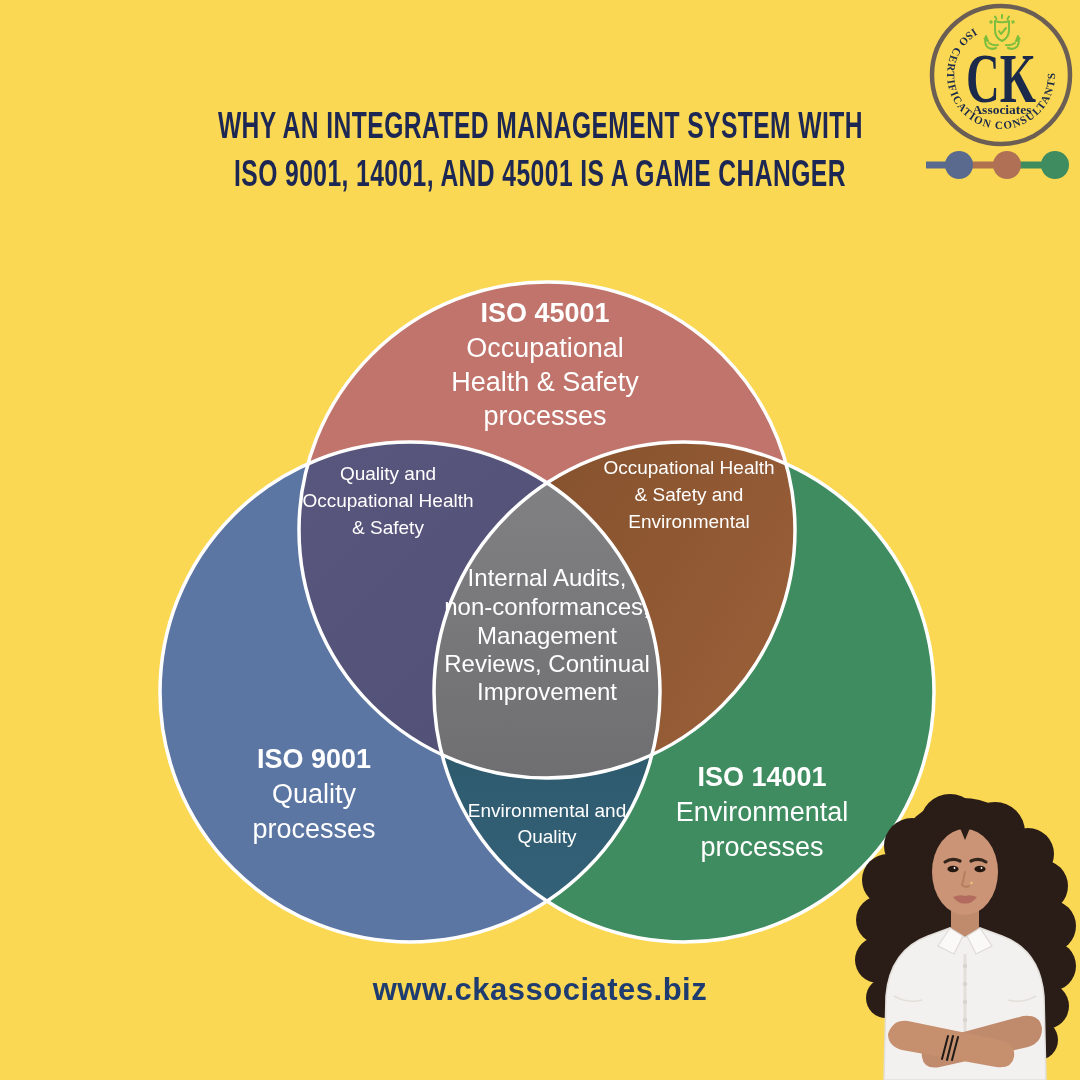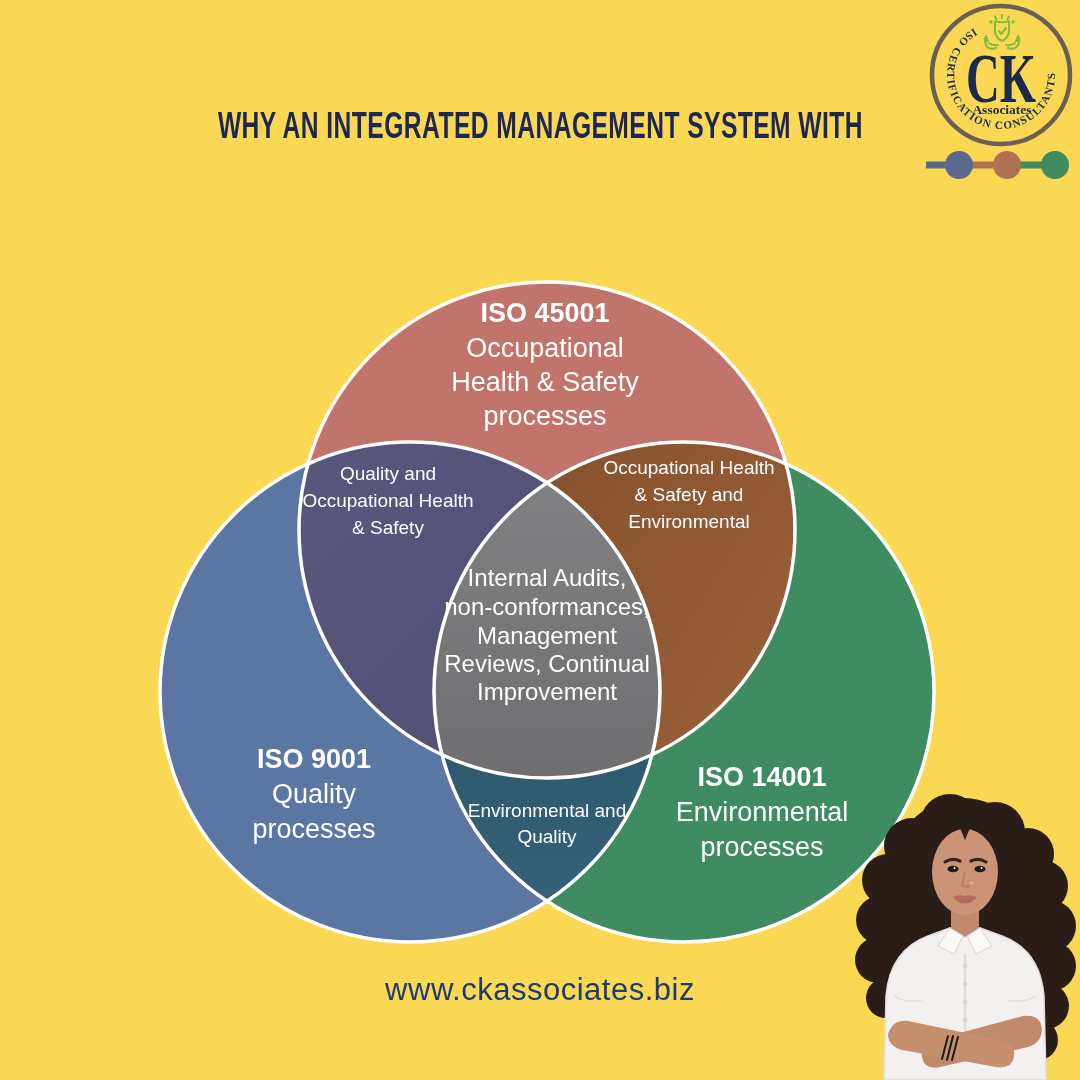"ISO 9001, 14001, AND 45001" div.hl { html: none -> <div><span>ISO 9001, 14001, AND 45001 IS A GAME CHANGER</span></div> }
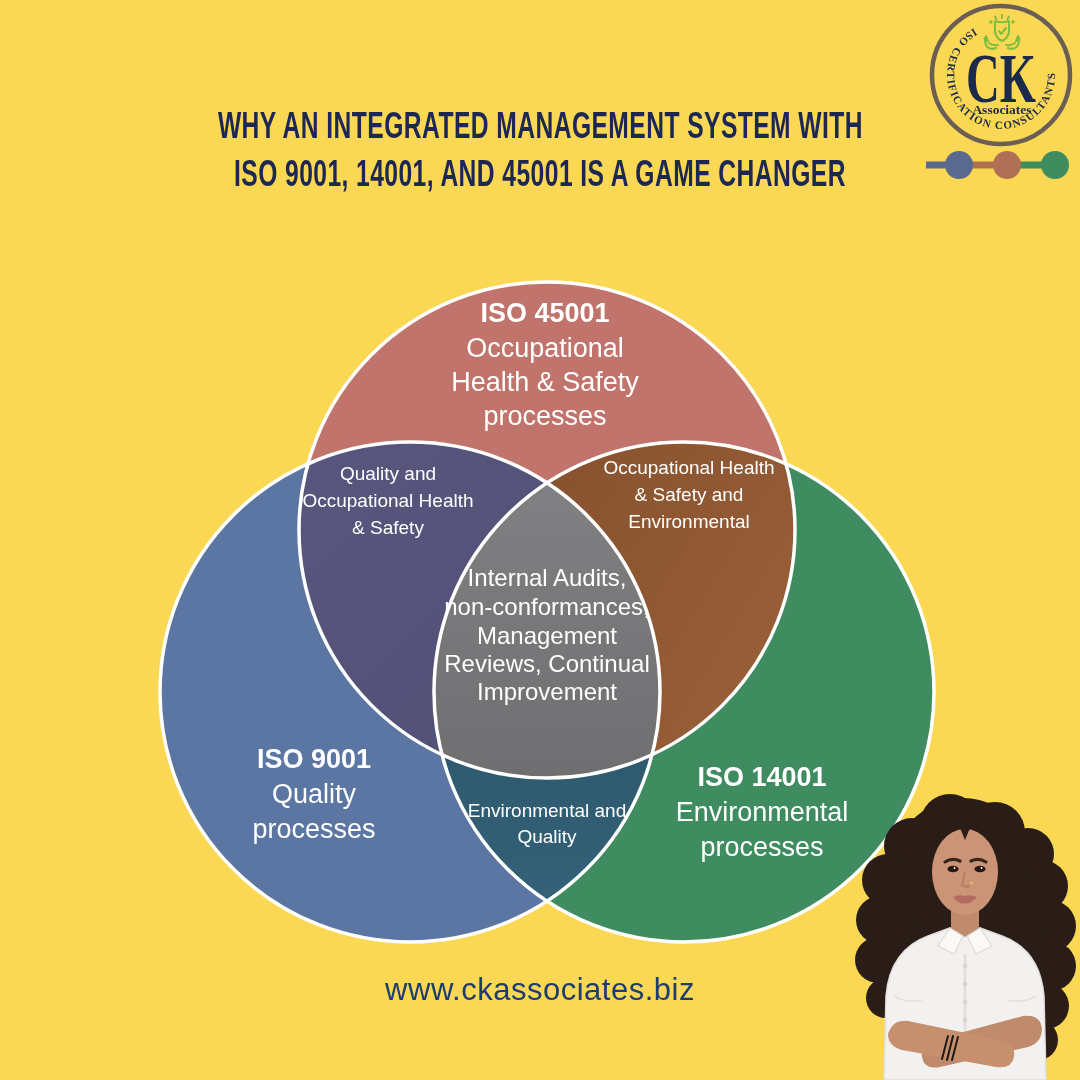"www.ckassociates.biz" .website { font-weight: 400 -> 700 }
